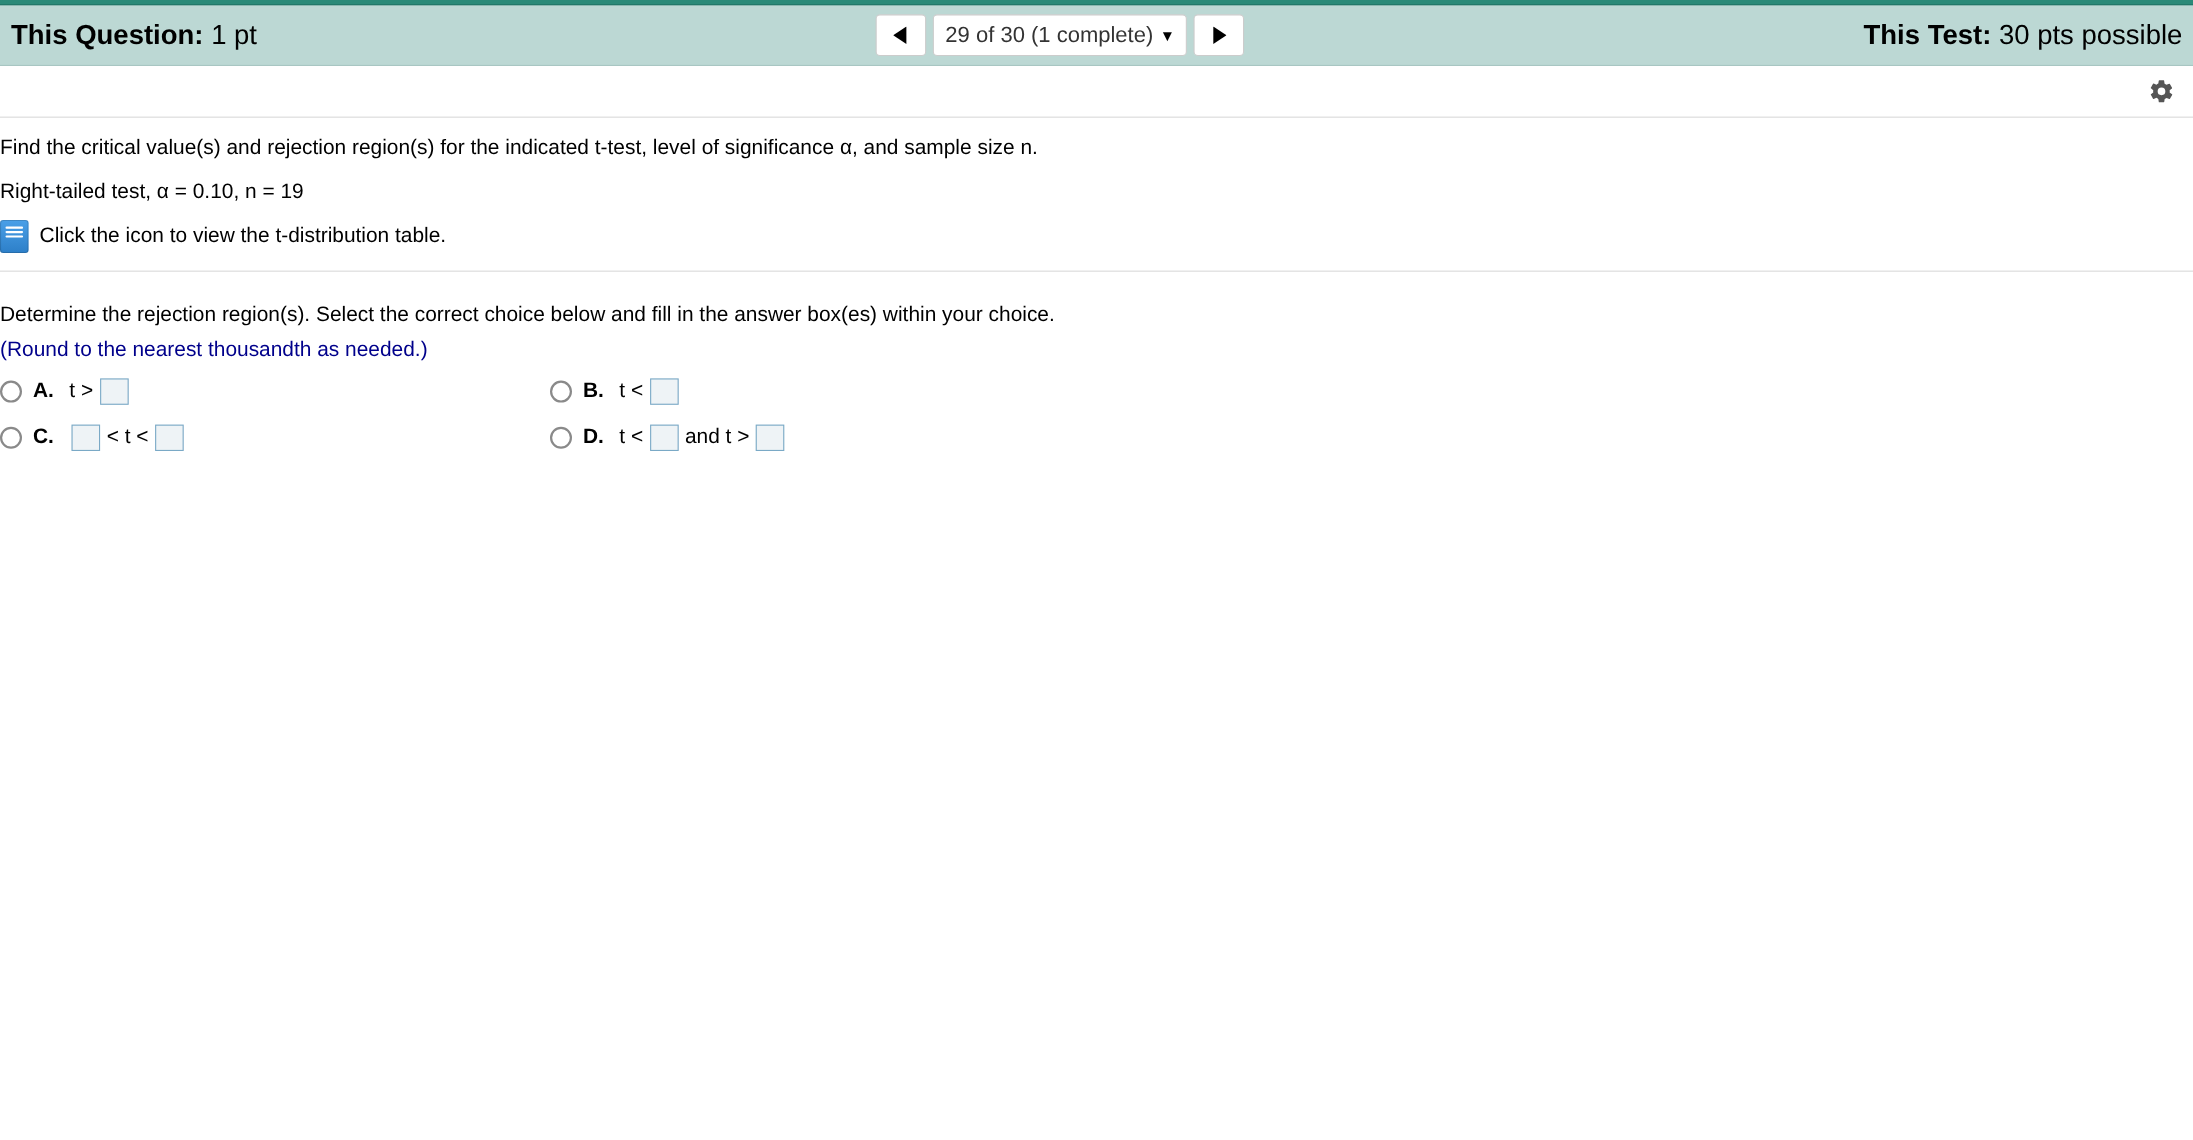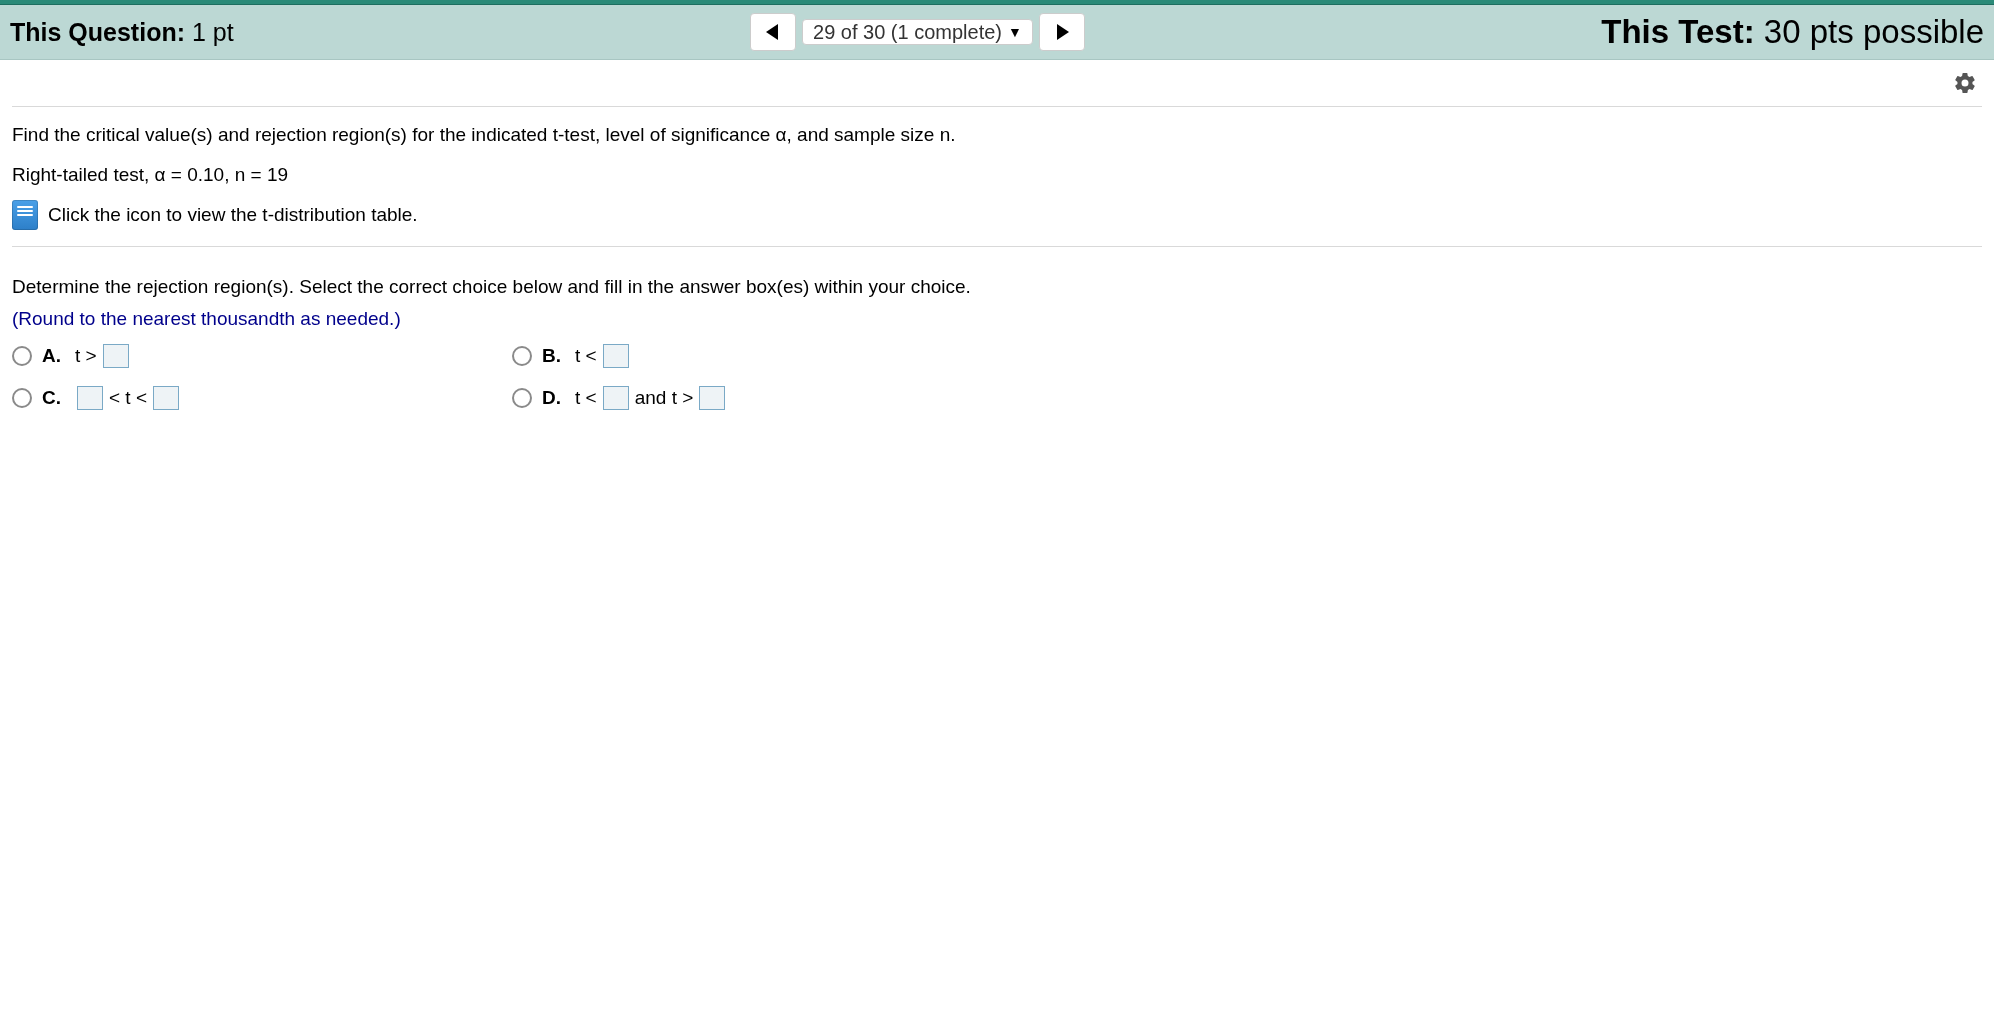"29 of 30 (1 complete)" .nav-status { height: 26px -> 38px }
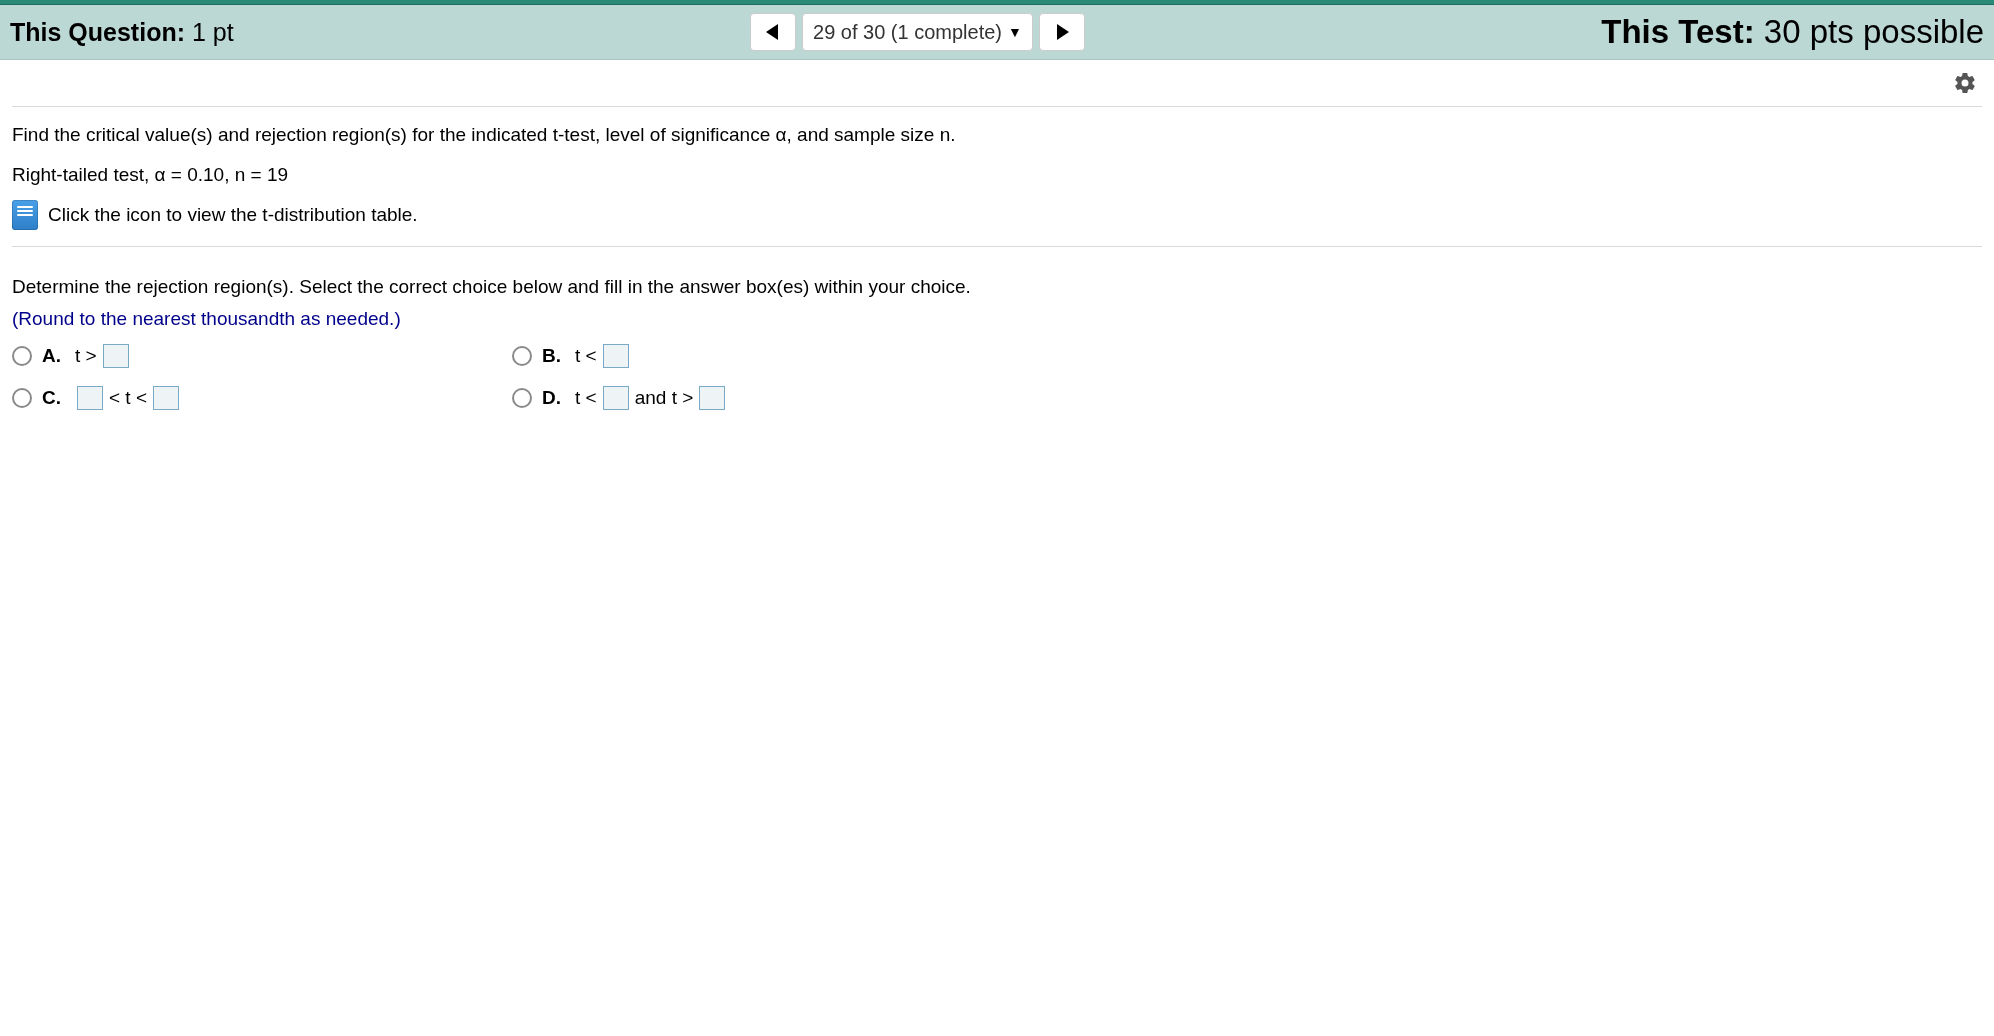"This Test: 30 pts possible" .header-right { font-size: 33px -> 25px }
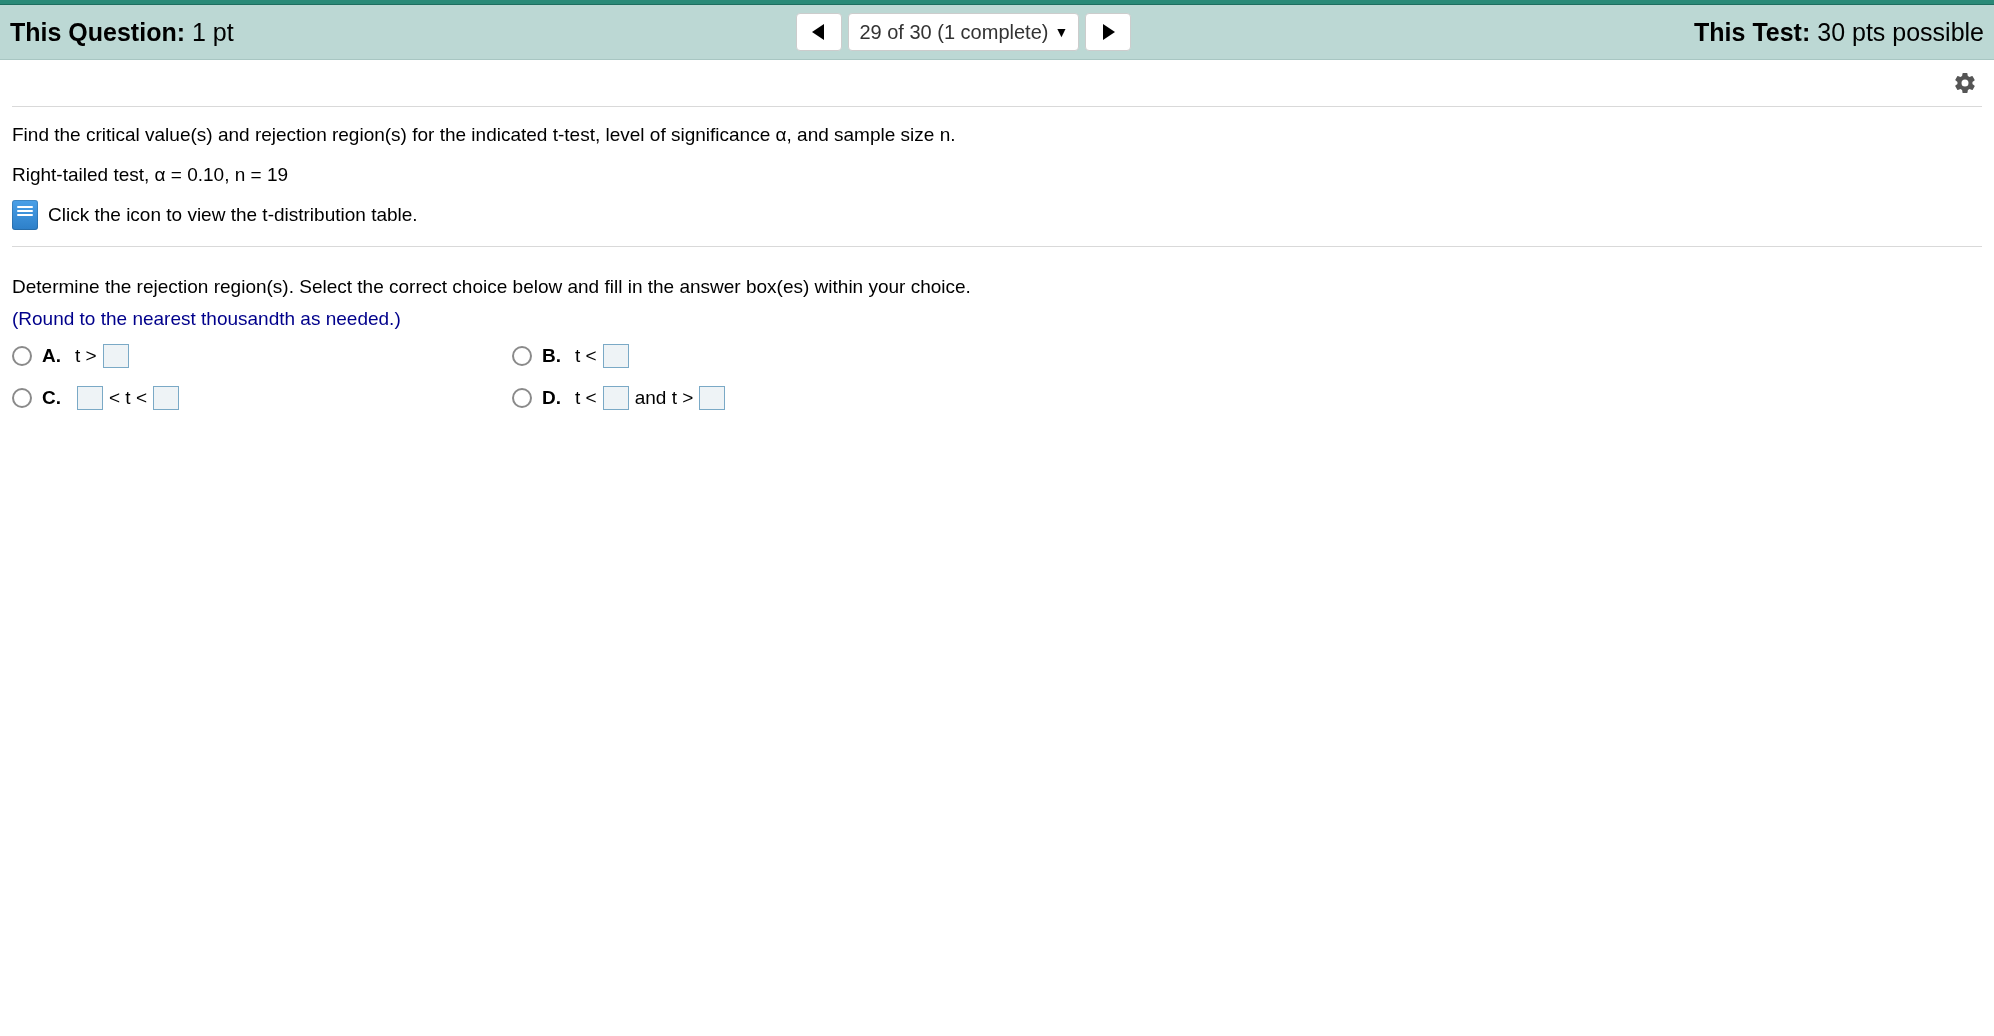"Find the critical value(s) and" .content { padding: 0 12px -> 0 0 }
